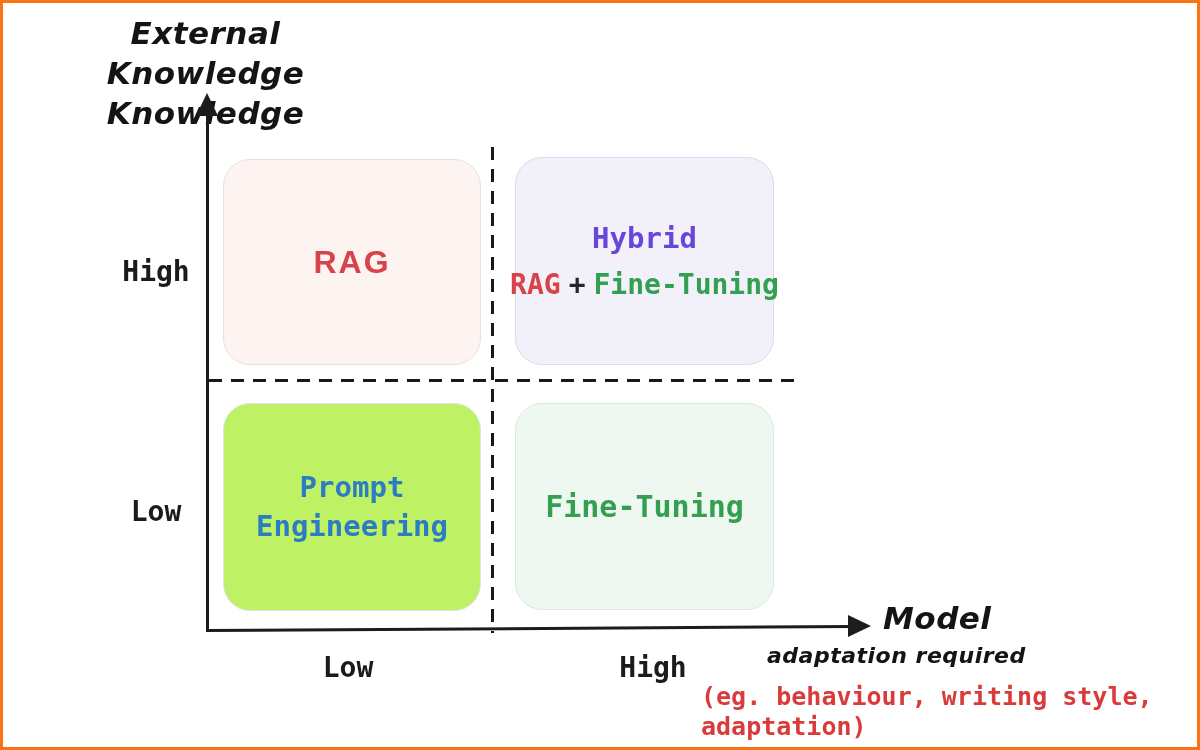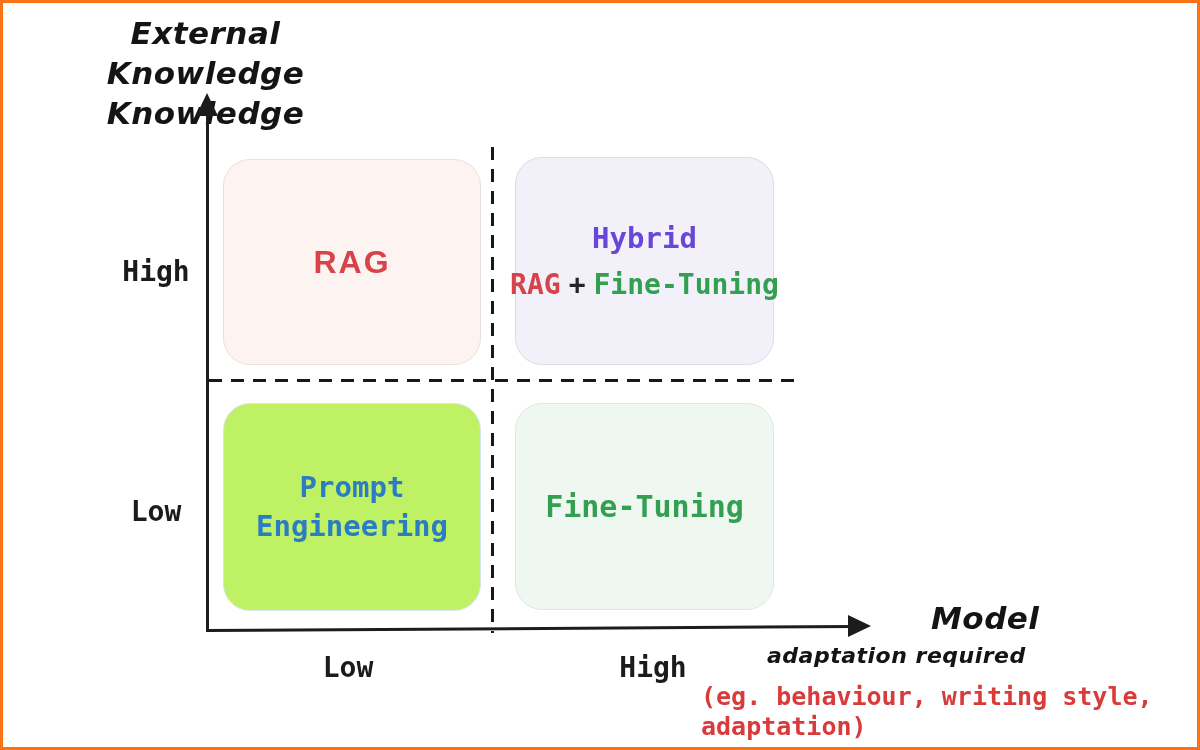"Model" .x-title-1 { left: 928px -> 880px }
